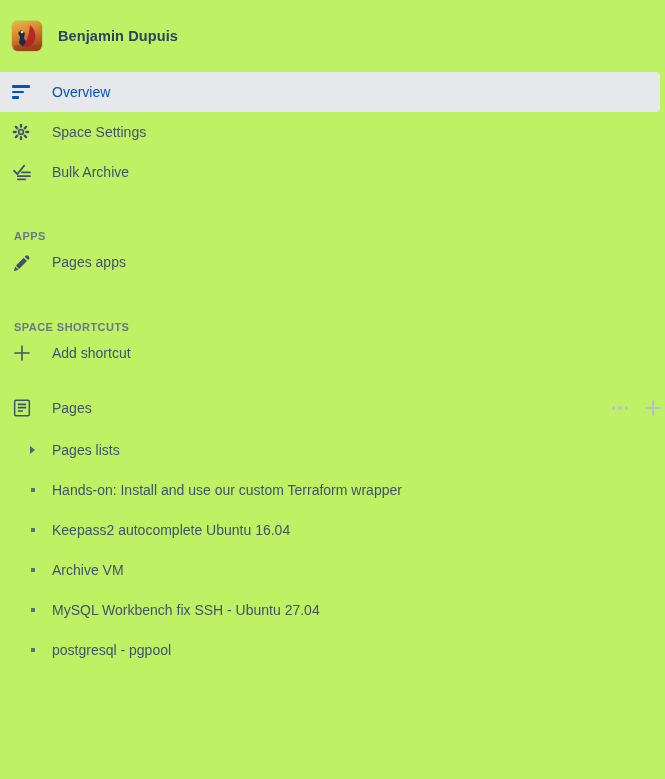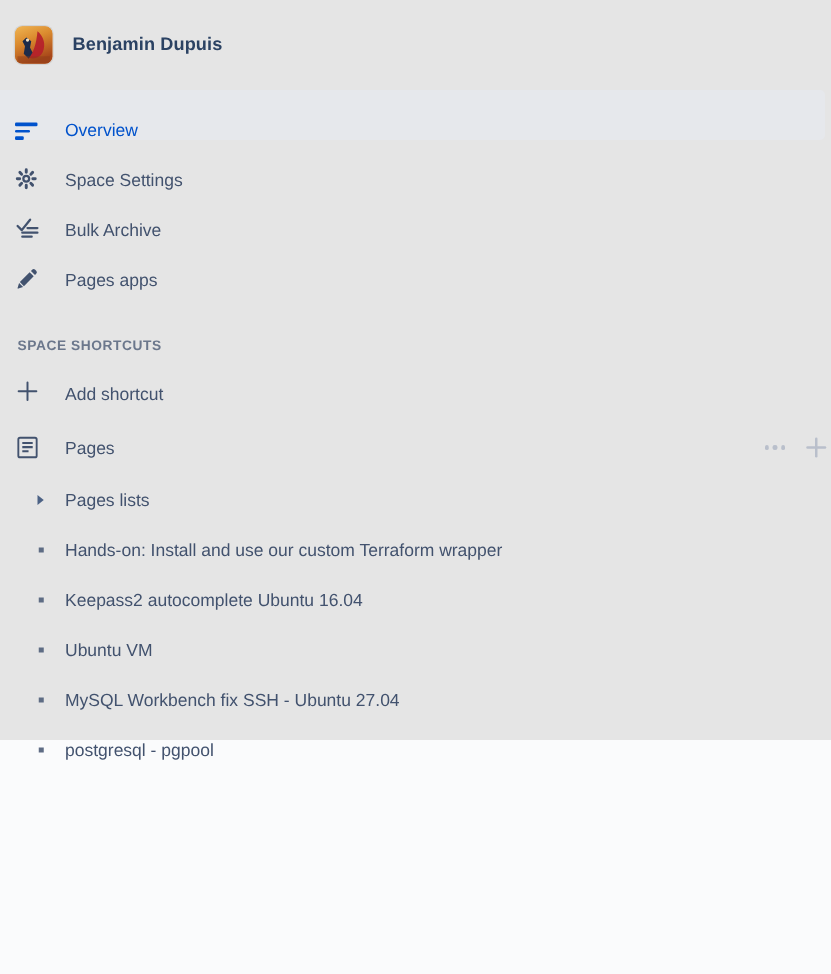"Benjamin Dupuis" .sidebar { background: #e5e5e5 -> #bef264; height: 592px -> 779px }
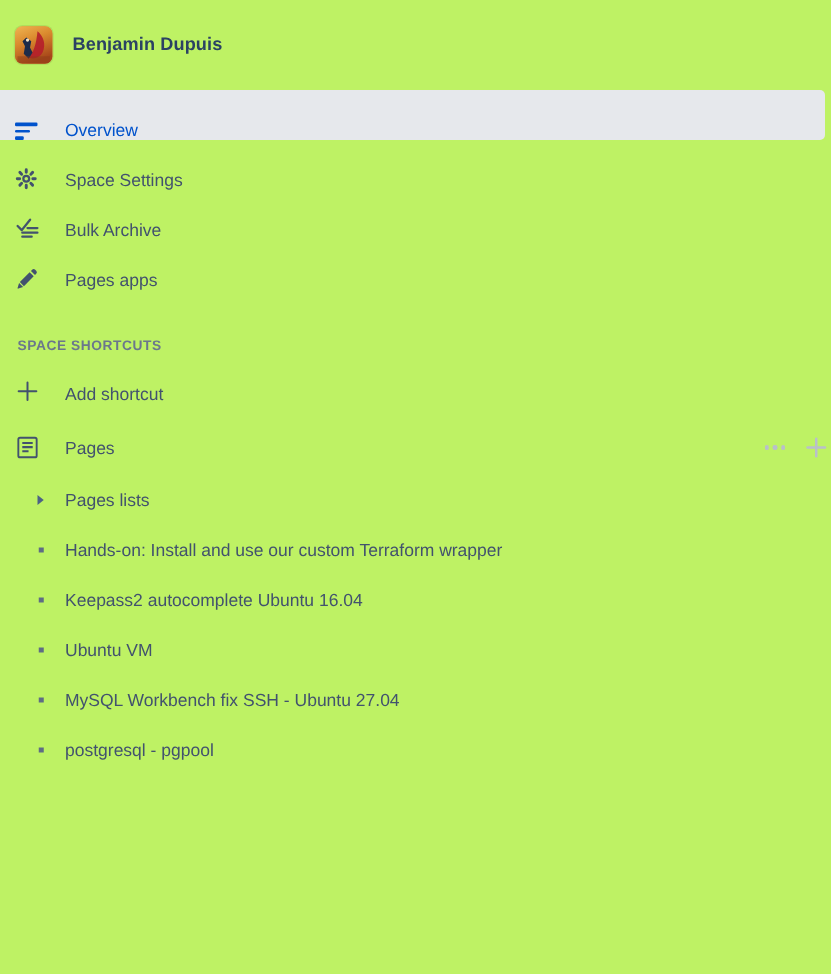"Overview" .nav-item { align-items: flex-end -> center }
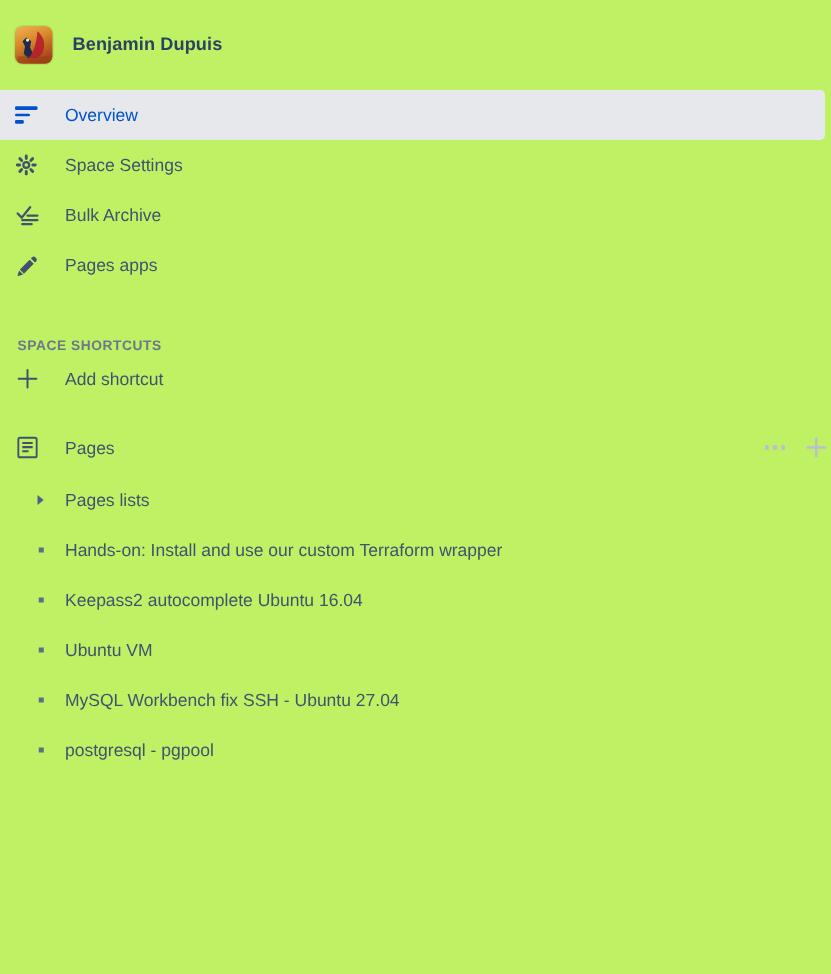"APPS" div.section-heading { html: none -> <div>APPS</div> }
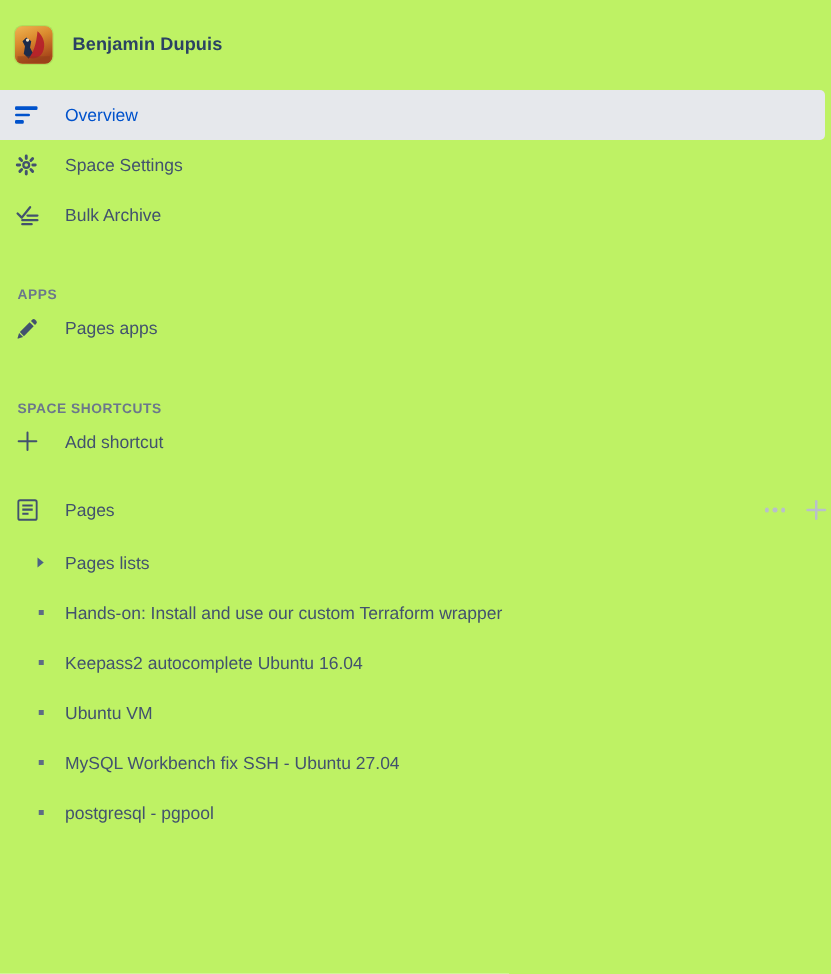"Ubuntu VM" span.page-title { text: Ubuntu -> Archive }
